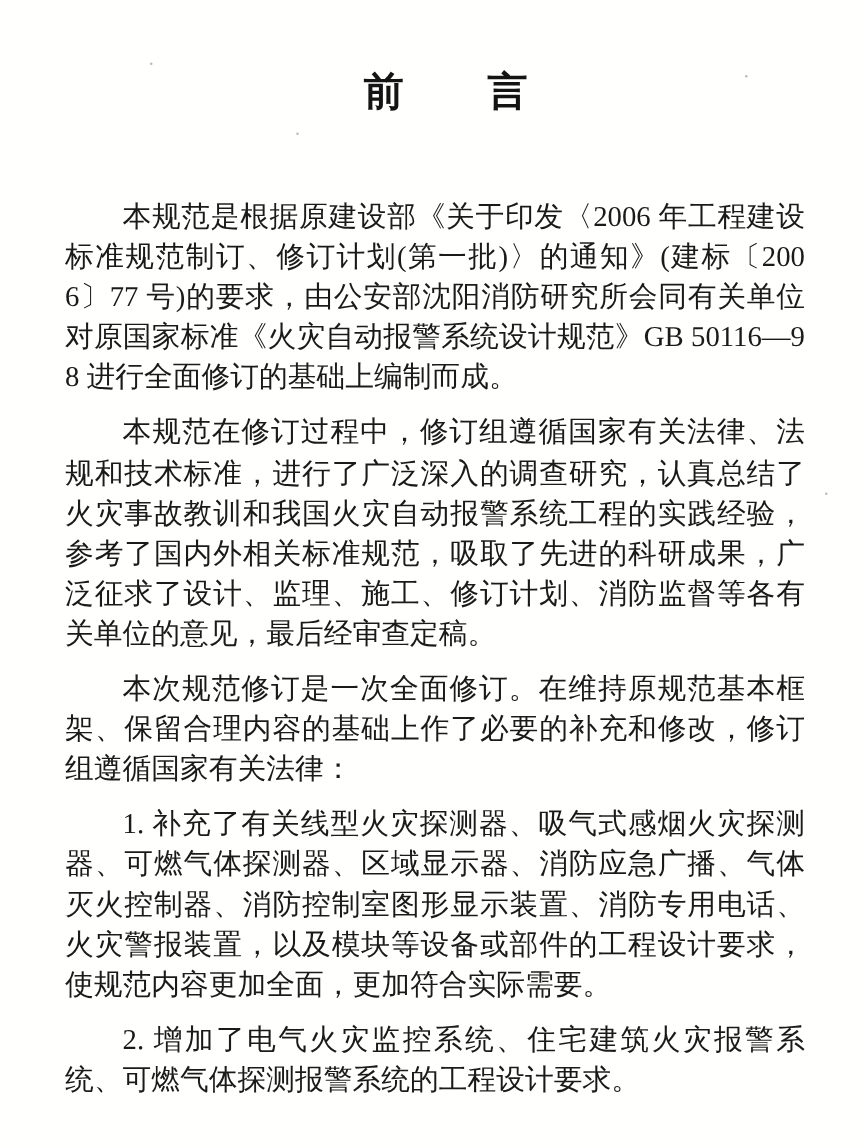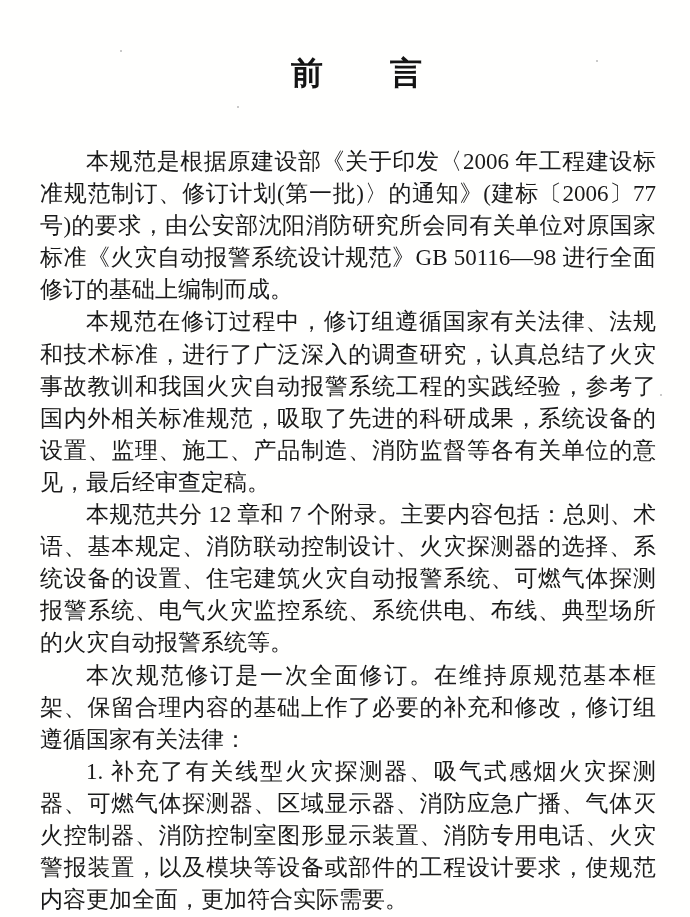"本规范是根据原建设部《关于印发〈2006" .para { margin: 0 -> 12px }
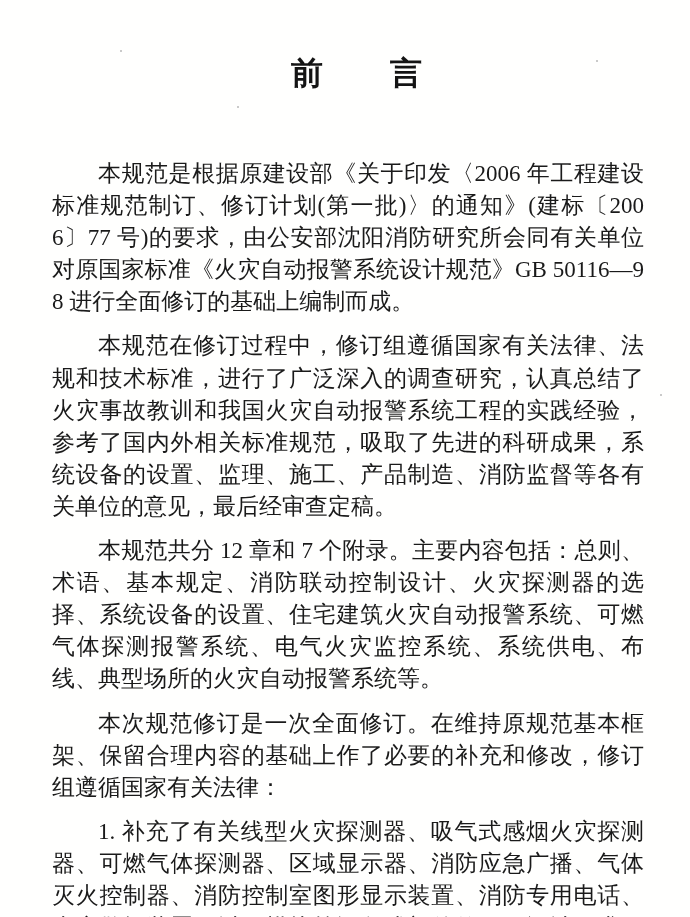"本规范在修订过程中，修订组遵循国家有关法律、法规和技术标准，进行了广泛深入的调查" p.para { text: 系统设备的设置、监理、施工、产品制造 -> 广泛征求了设计、监理、施工、修订计划 }
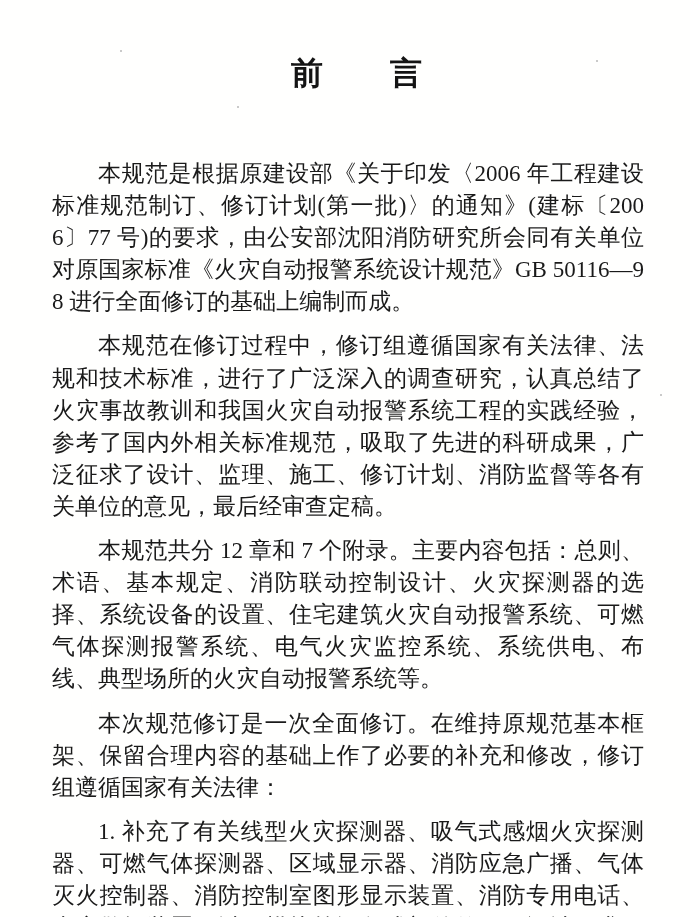"本规范共分 12 章和 7" p.para { html: <p>本规范共分 12 章和 7 个附录。主要内容包括：总则、术语、基本规定、消防联动控制设计、火灾探测器的选择、系统设备的设置、住宅建筑火灾自动报警系统、可燃气体探测报警系统、电气火灾监控系统、系统供电、布线、典型场所的火灾自动报警系统等。</p> -> none }
